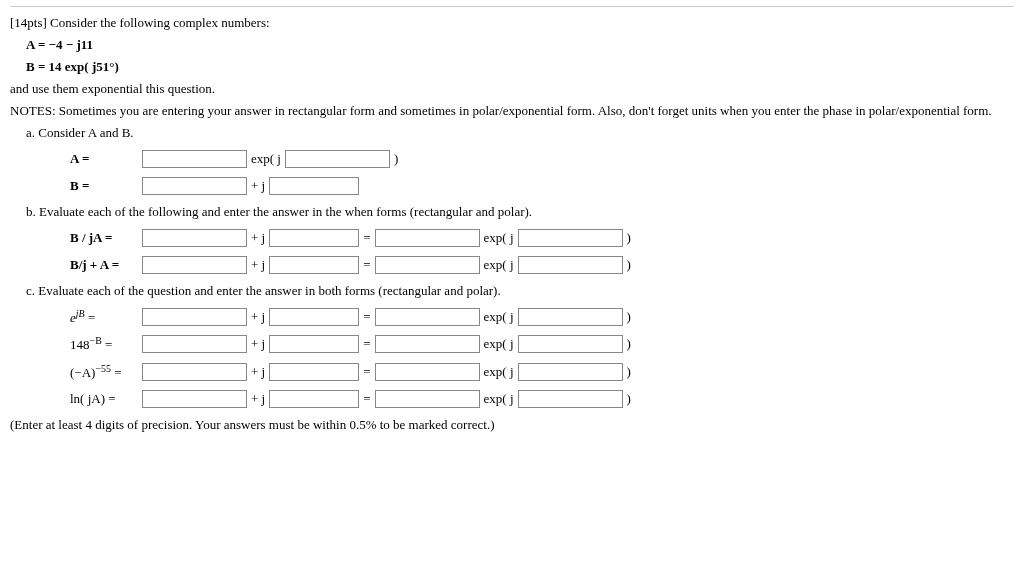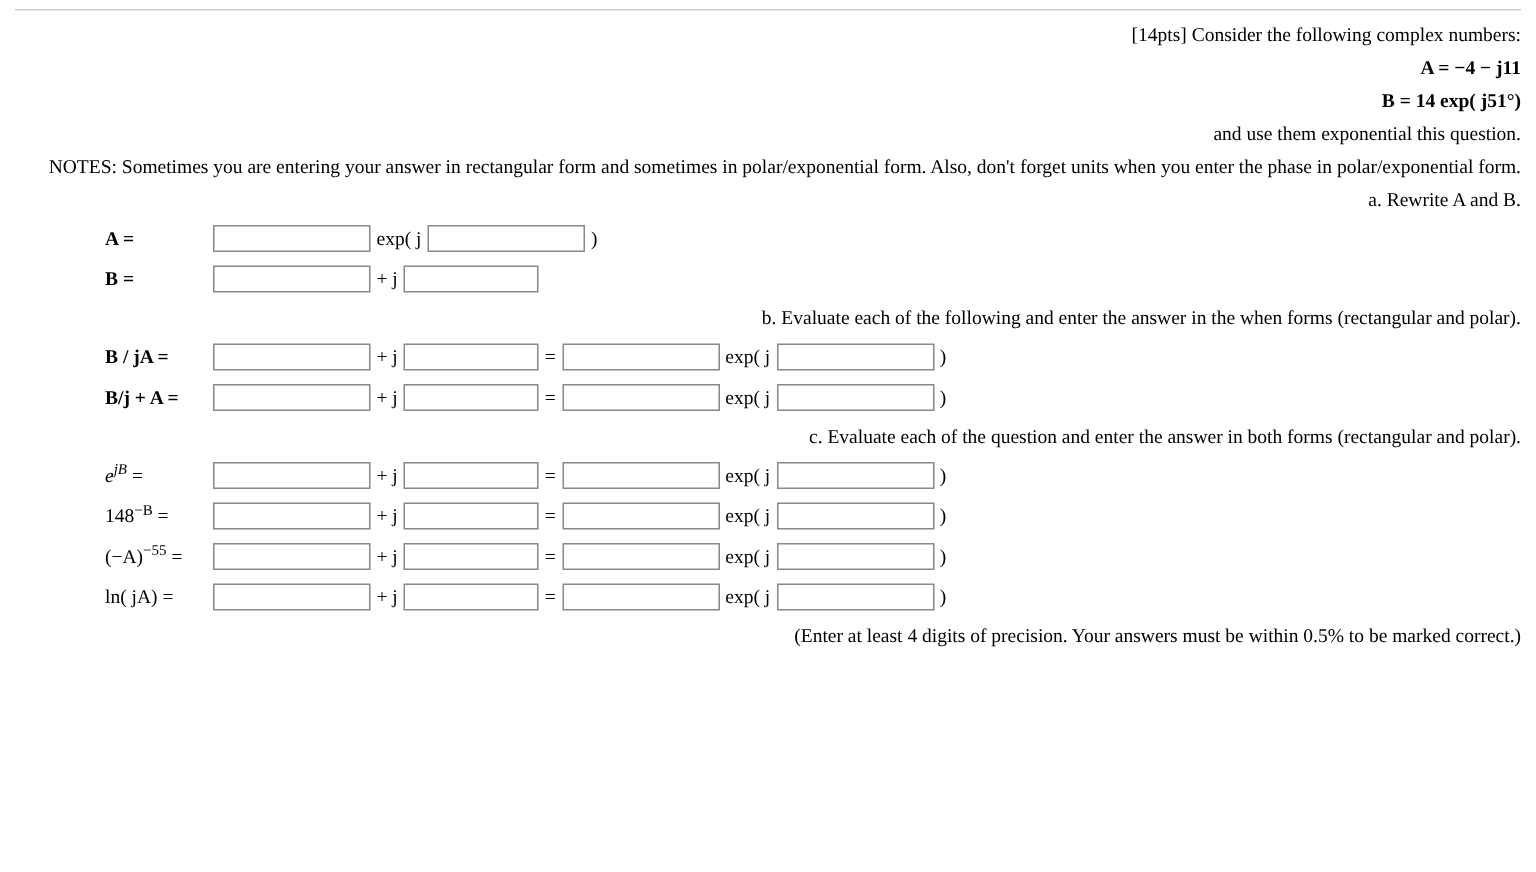"[14pts] Consider the following complex" .line { text-align: right -> none }
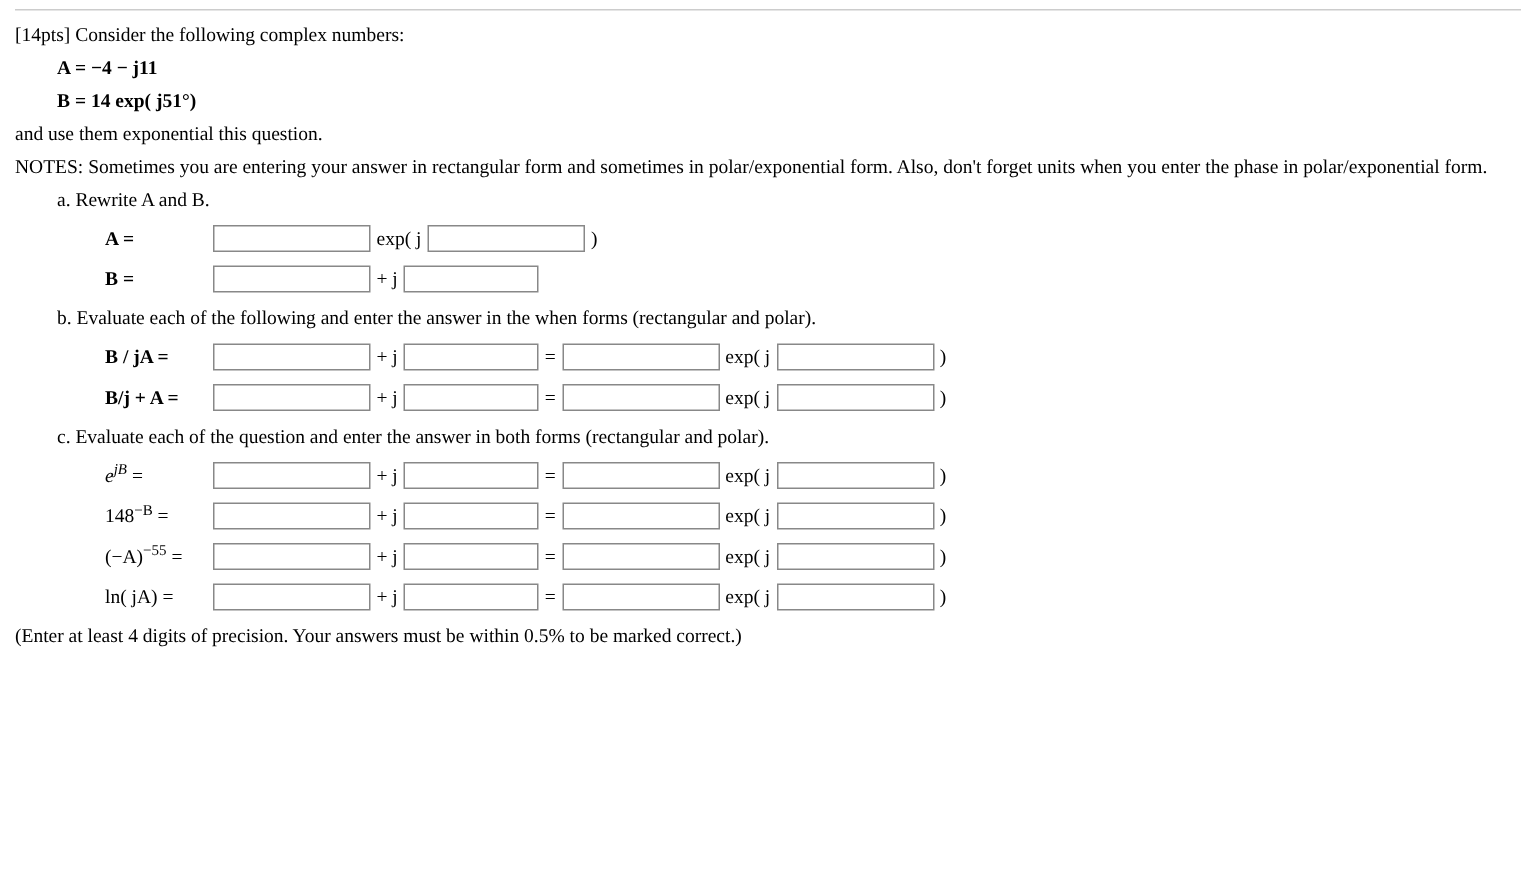"A = −4 − j11" .indent-1 { margin-left: 28px -> 16px }
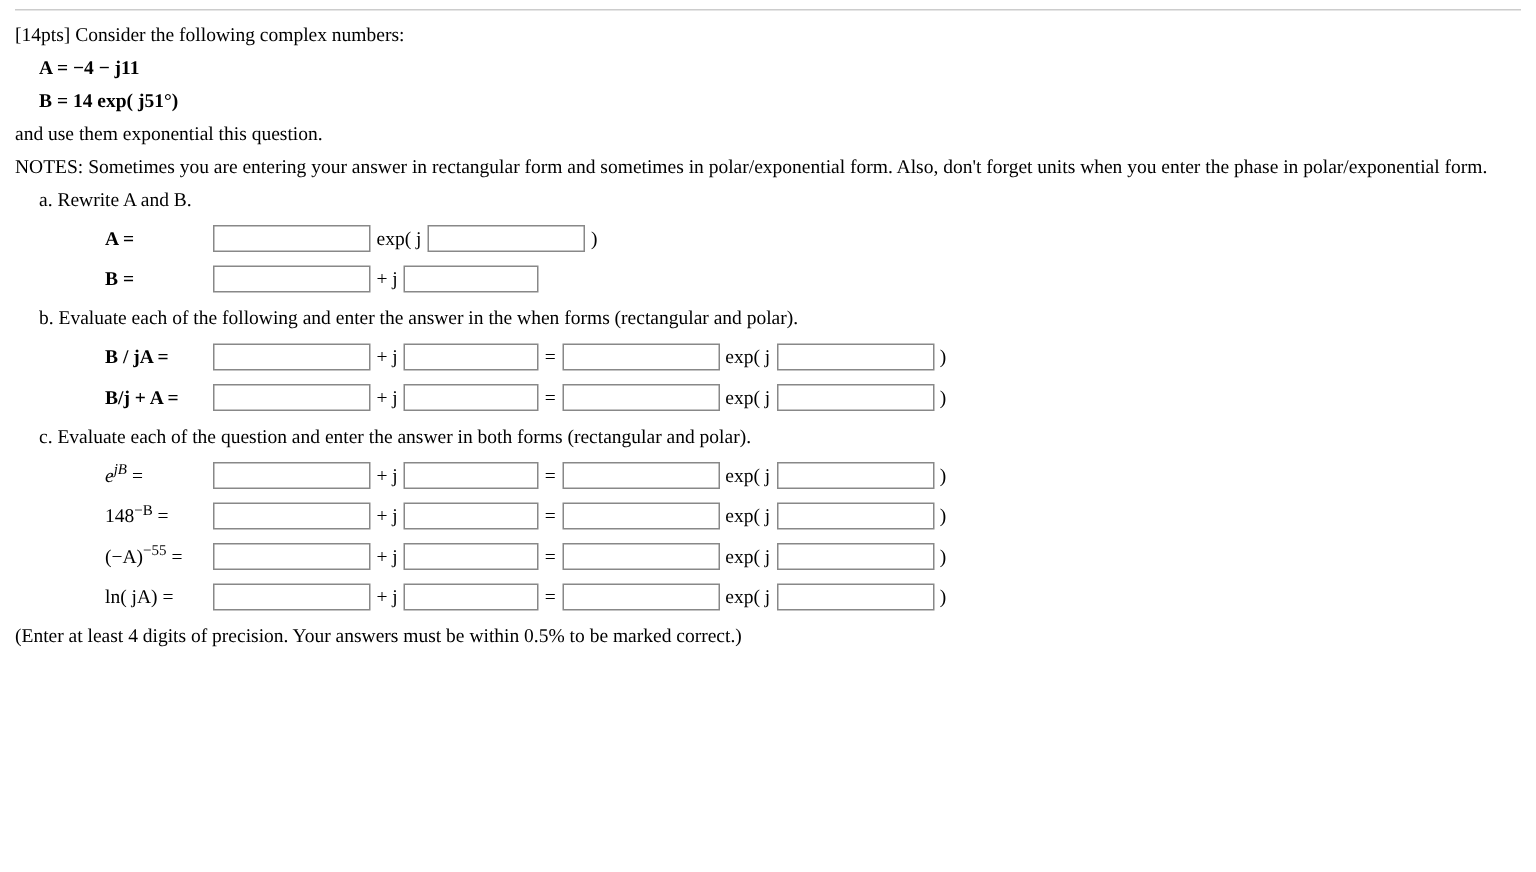"a. Rewrite A and B." div.line { text: Rewrite -> Consider }
